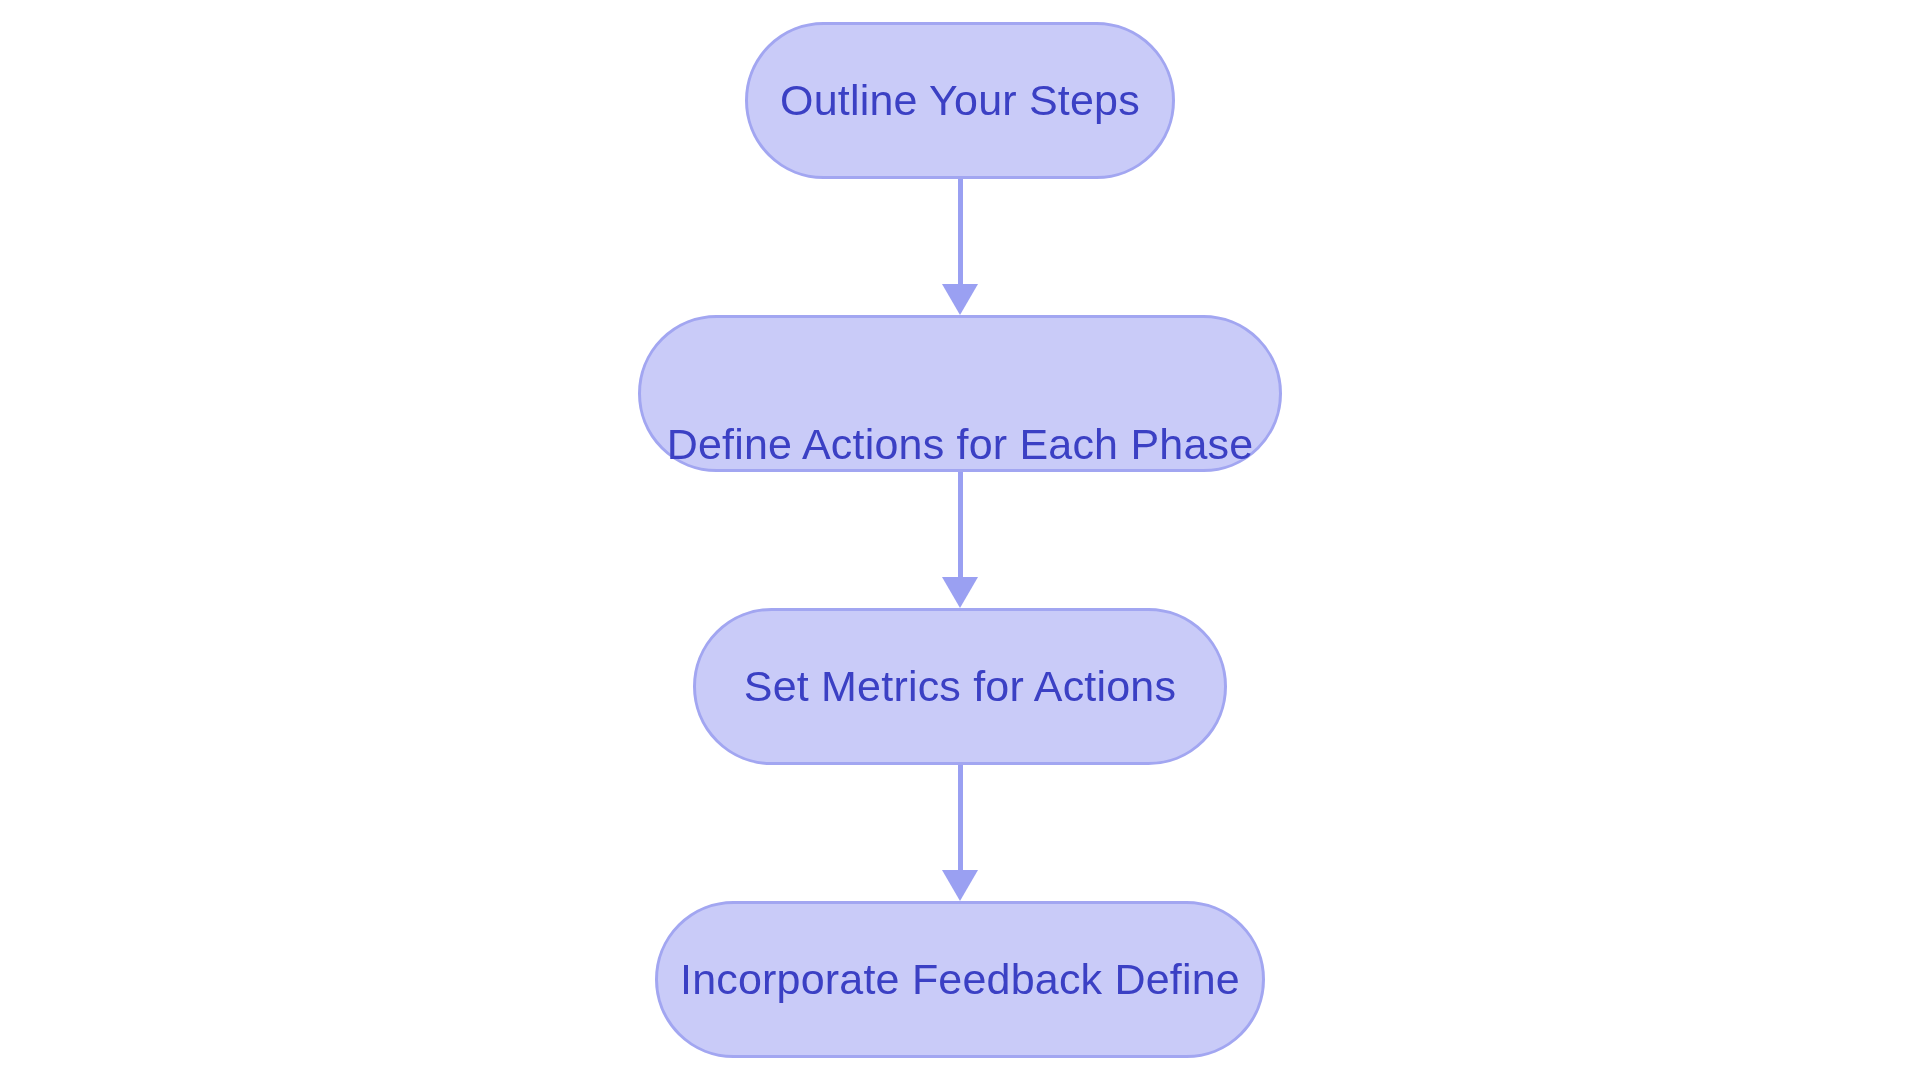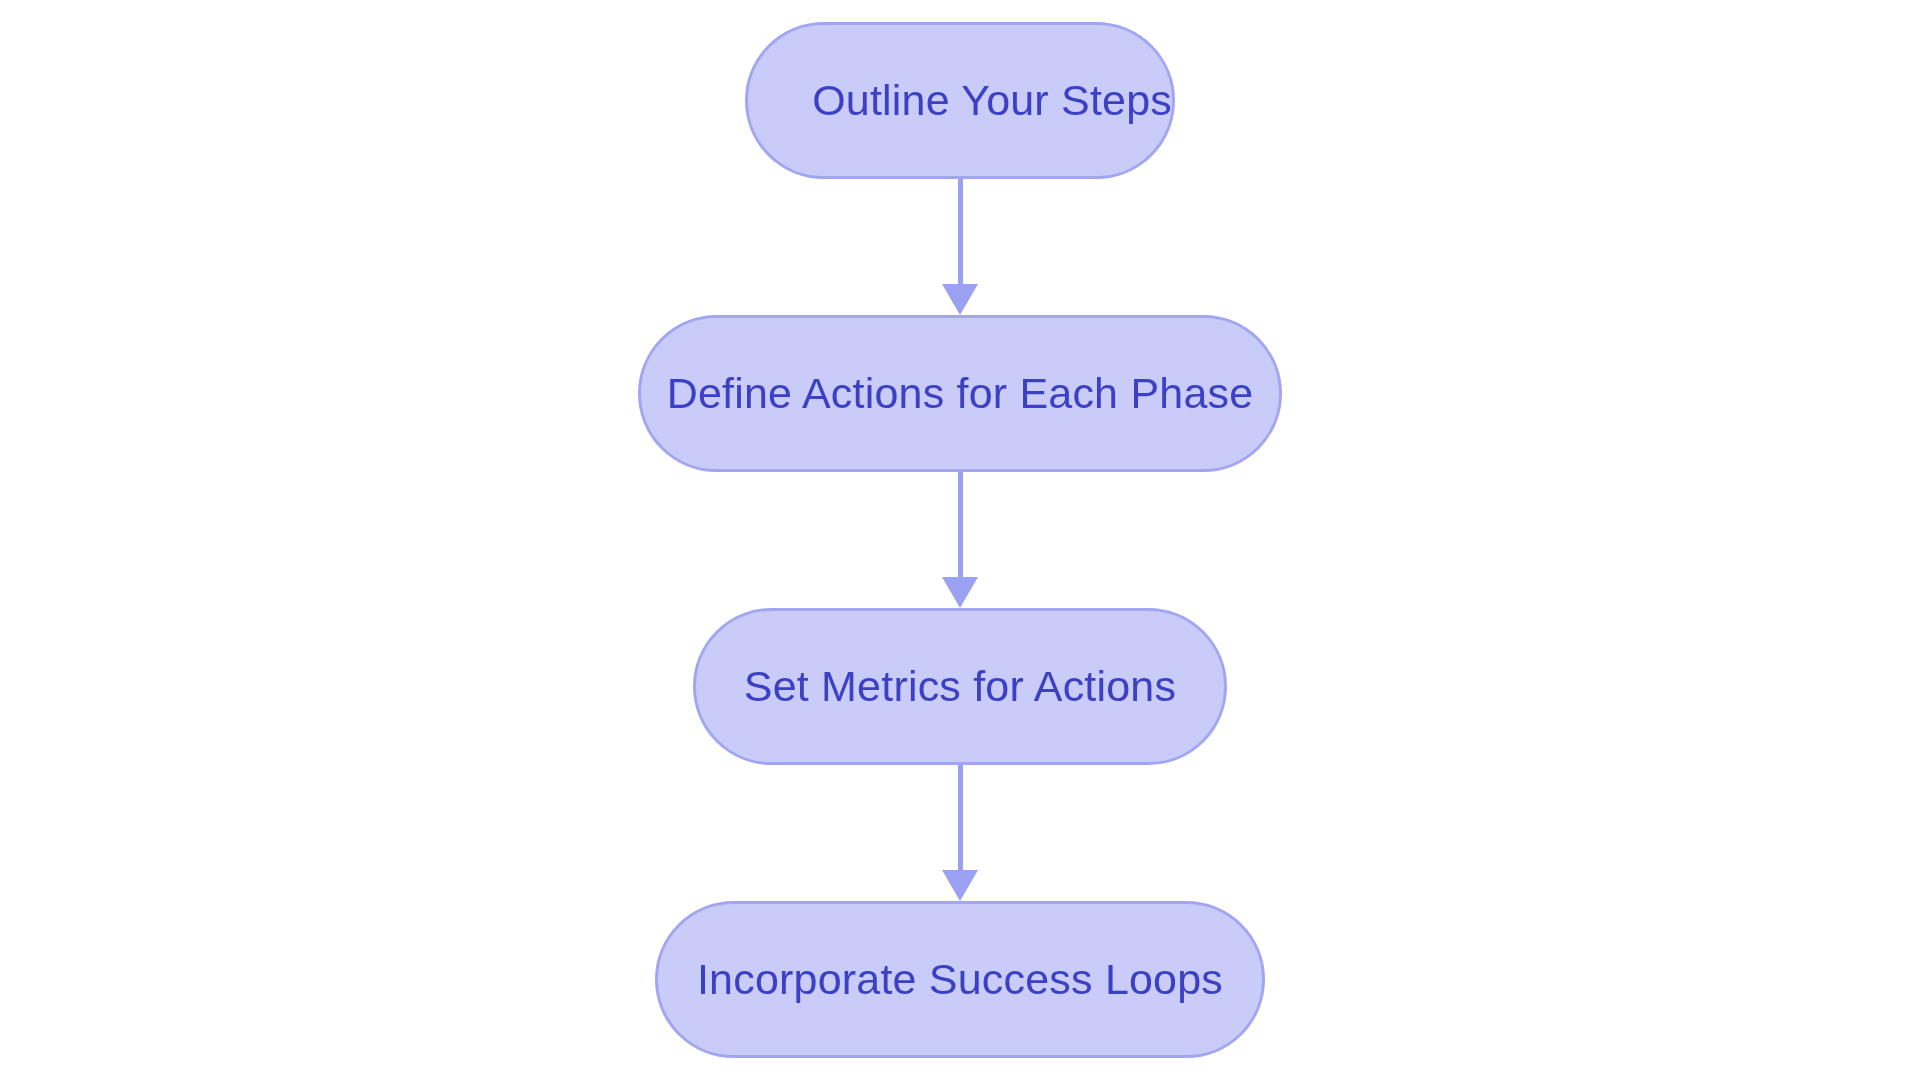"Outline Your Steps" .w-node-0 { justify-content: flex-end -> none }
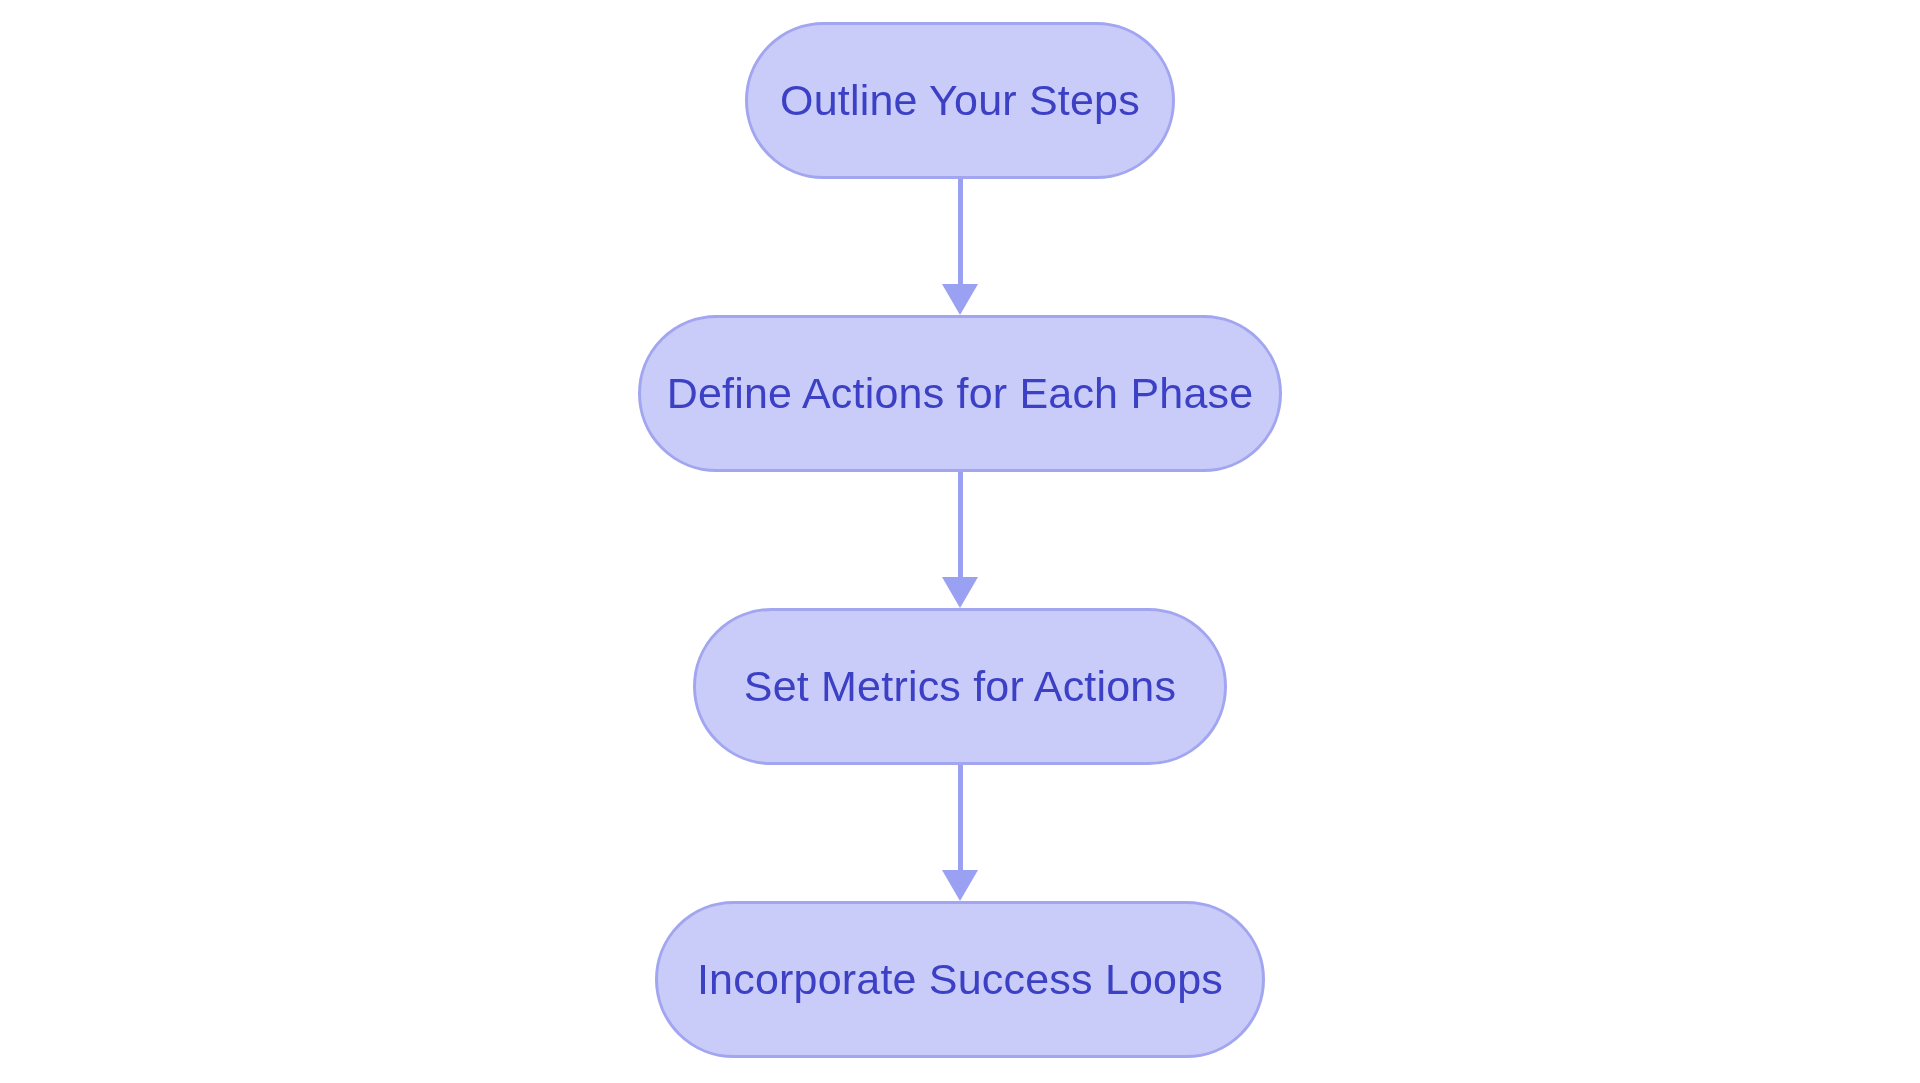"Define Actions for Each Phase" .w-node-1 { align-items: none -> flex-end }
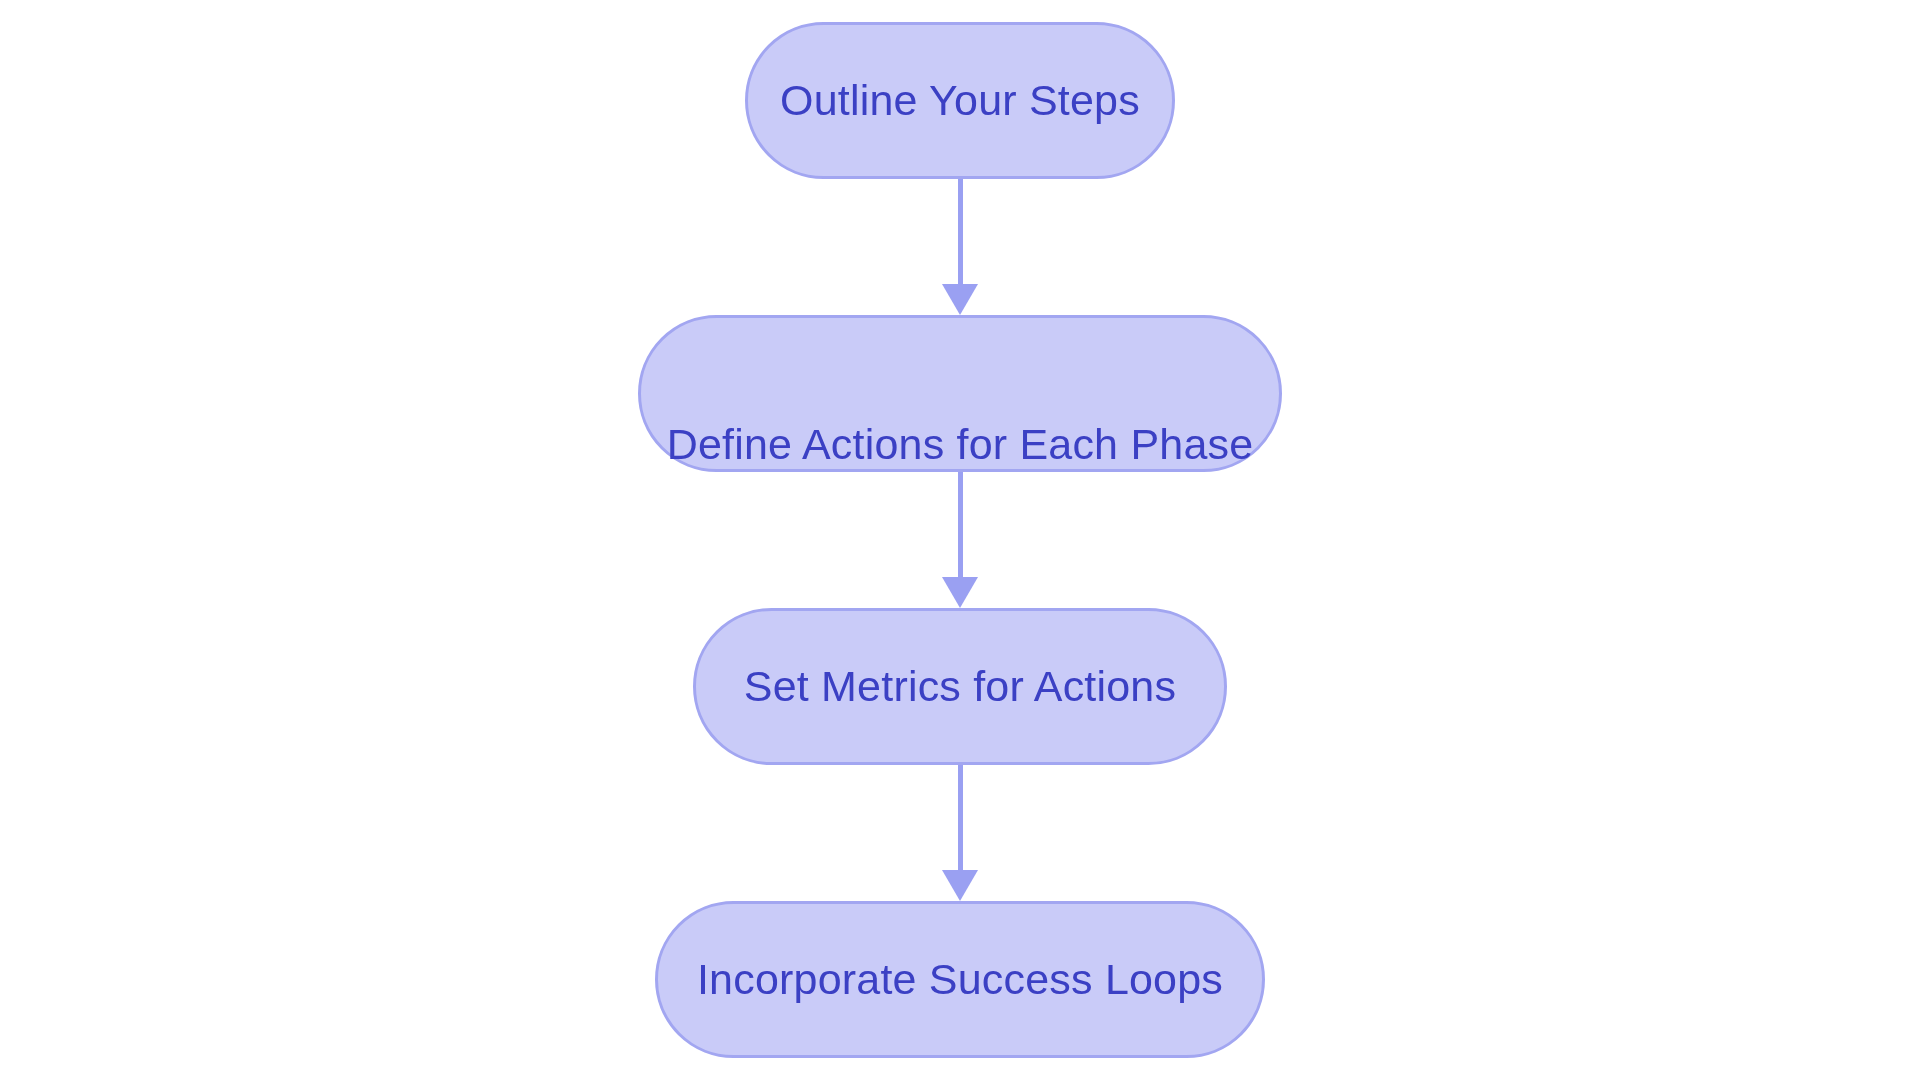"Incorporate Success Loops" span { text: Success Loops -> Feedback Define }
